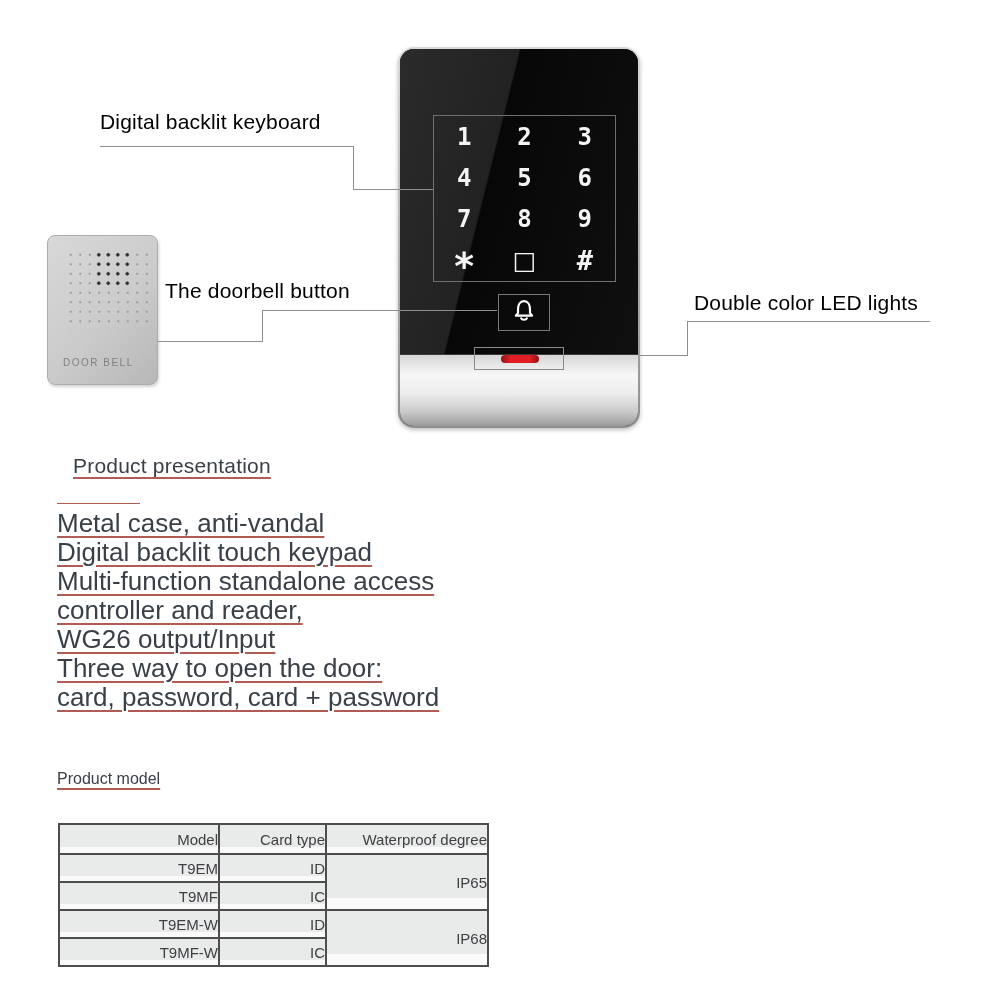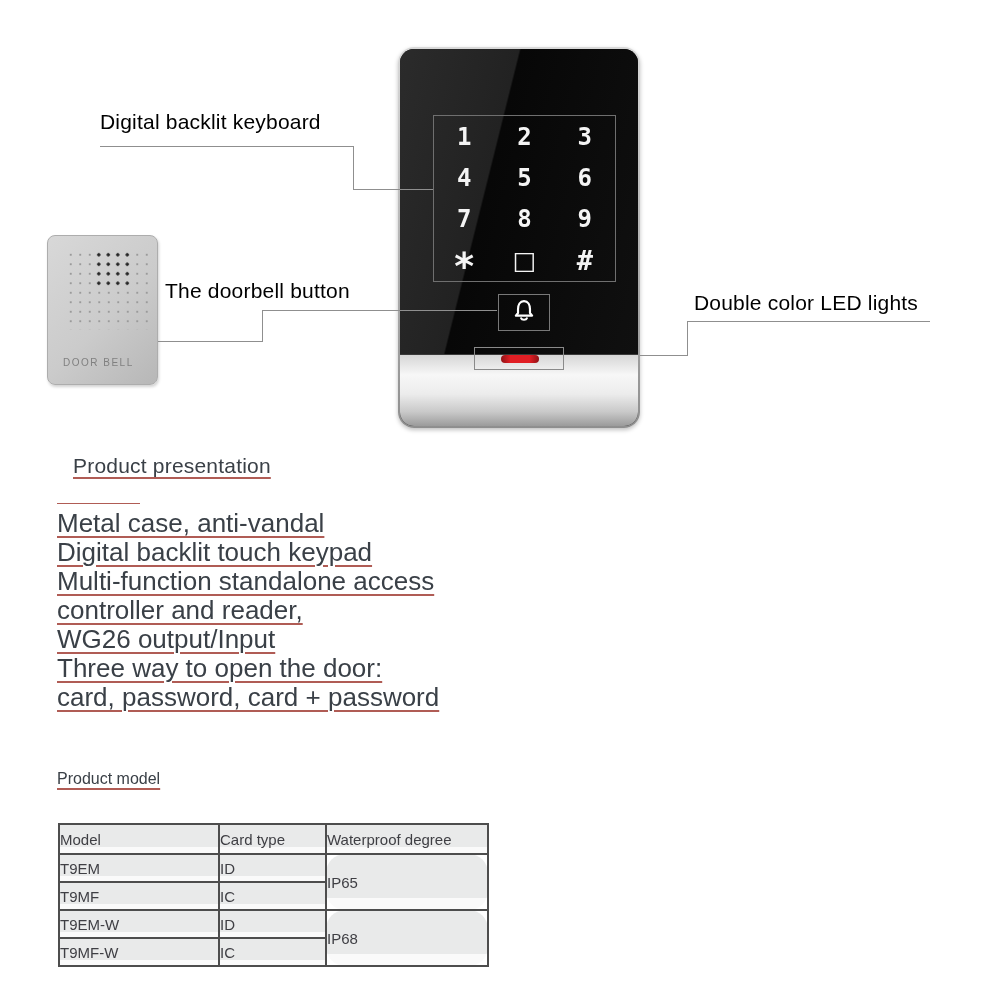"Model" .model-table th, .model-table td { text-align: left -> right }
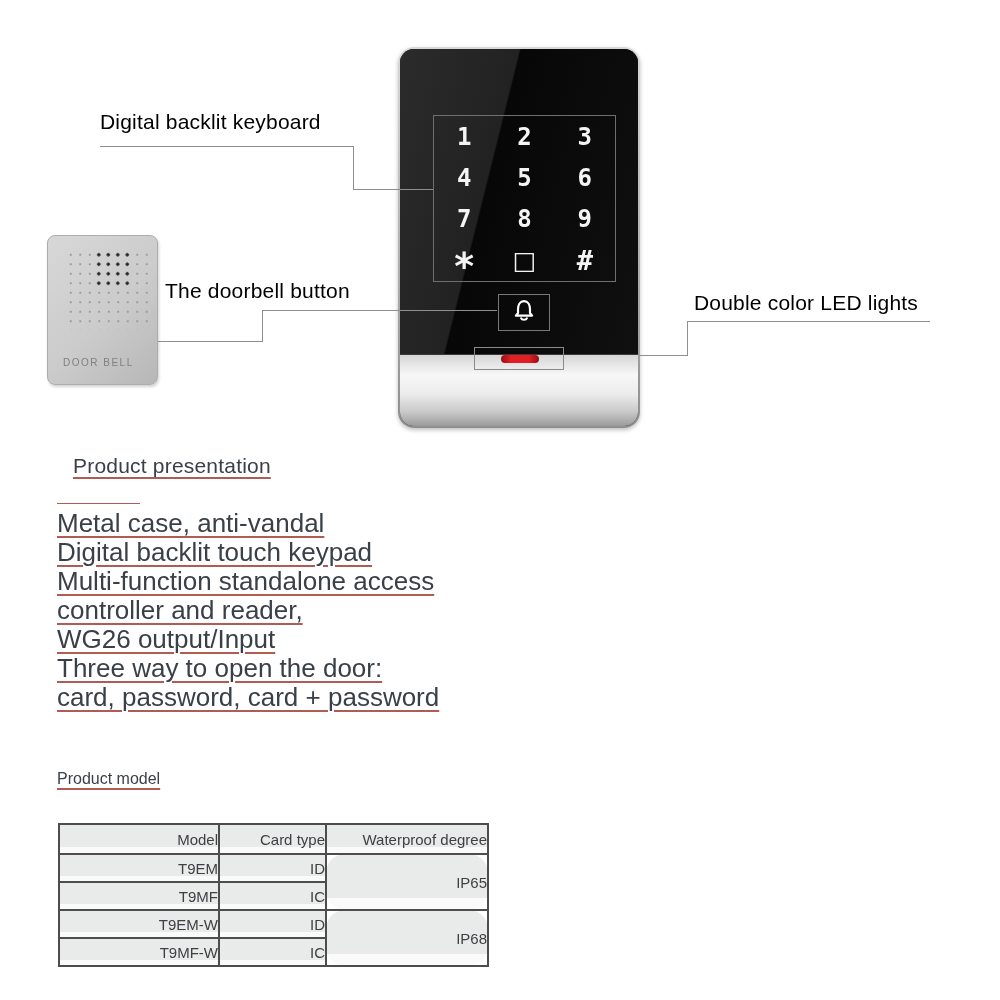"IP65" .water-cell { border-radius: 19px -> none }
